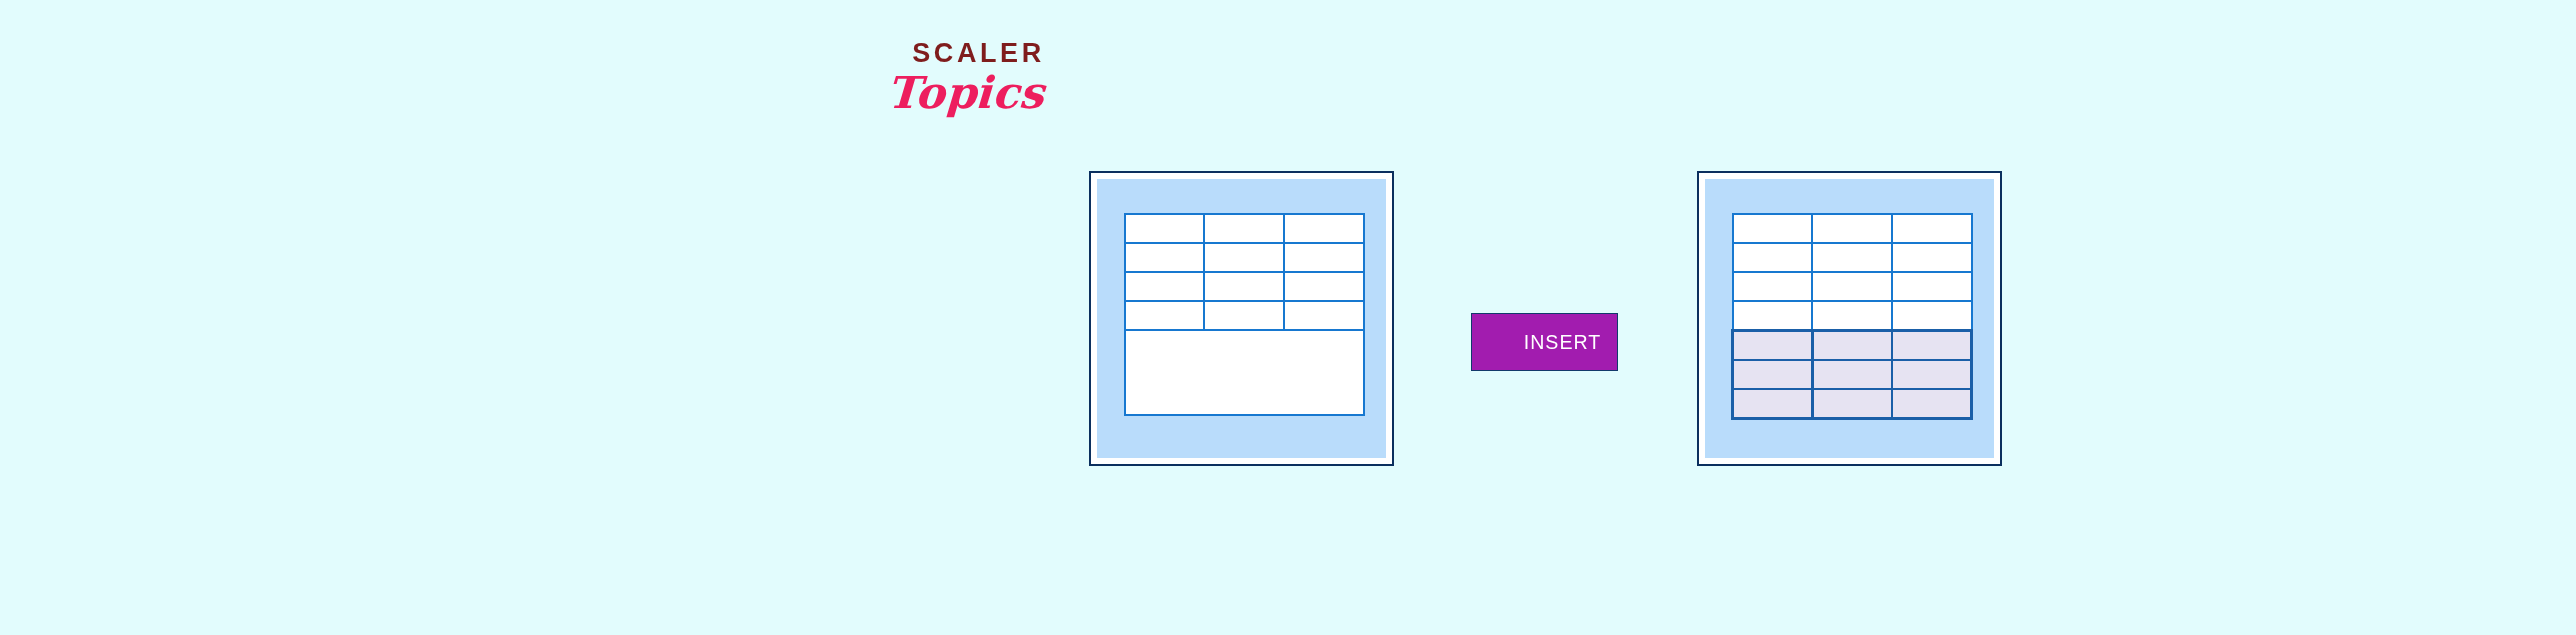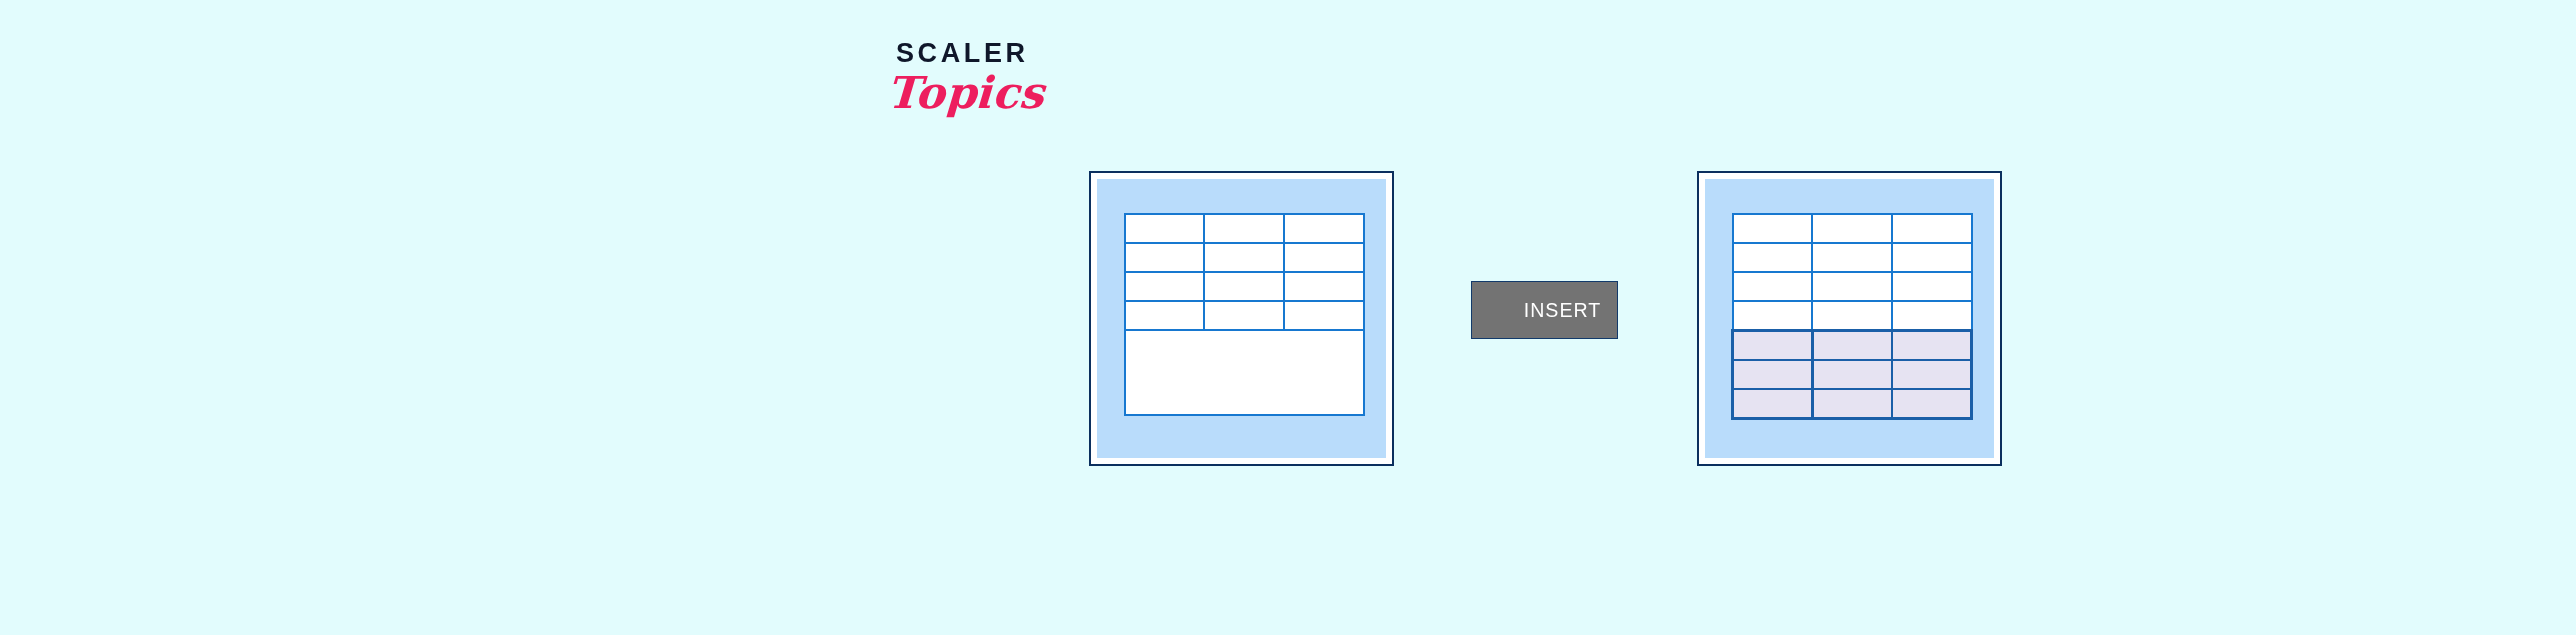"SCALER" #brand-wordmark { color: #0f172a -> #7f1d1d; text-align: none -> center }
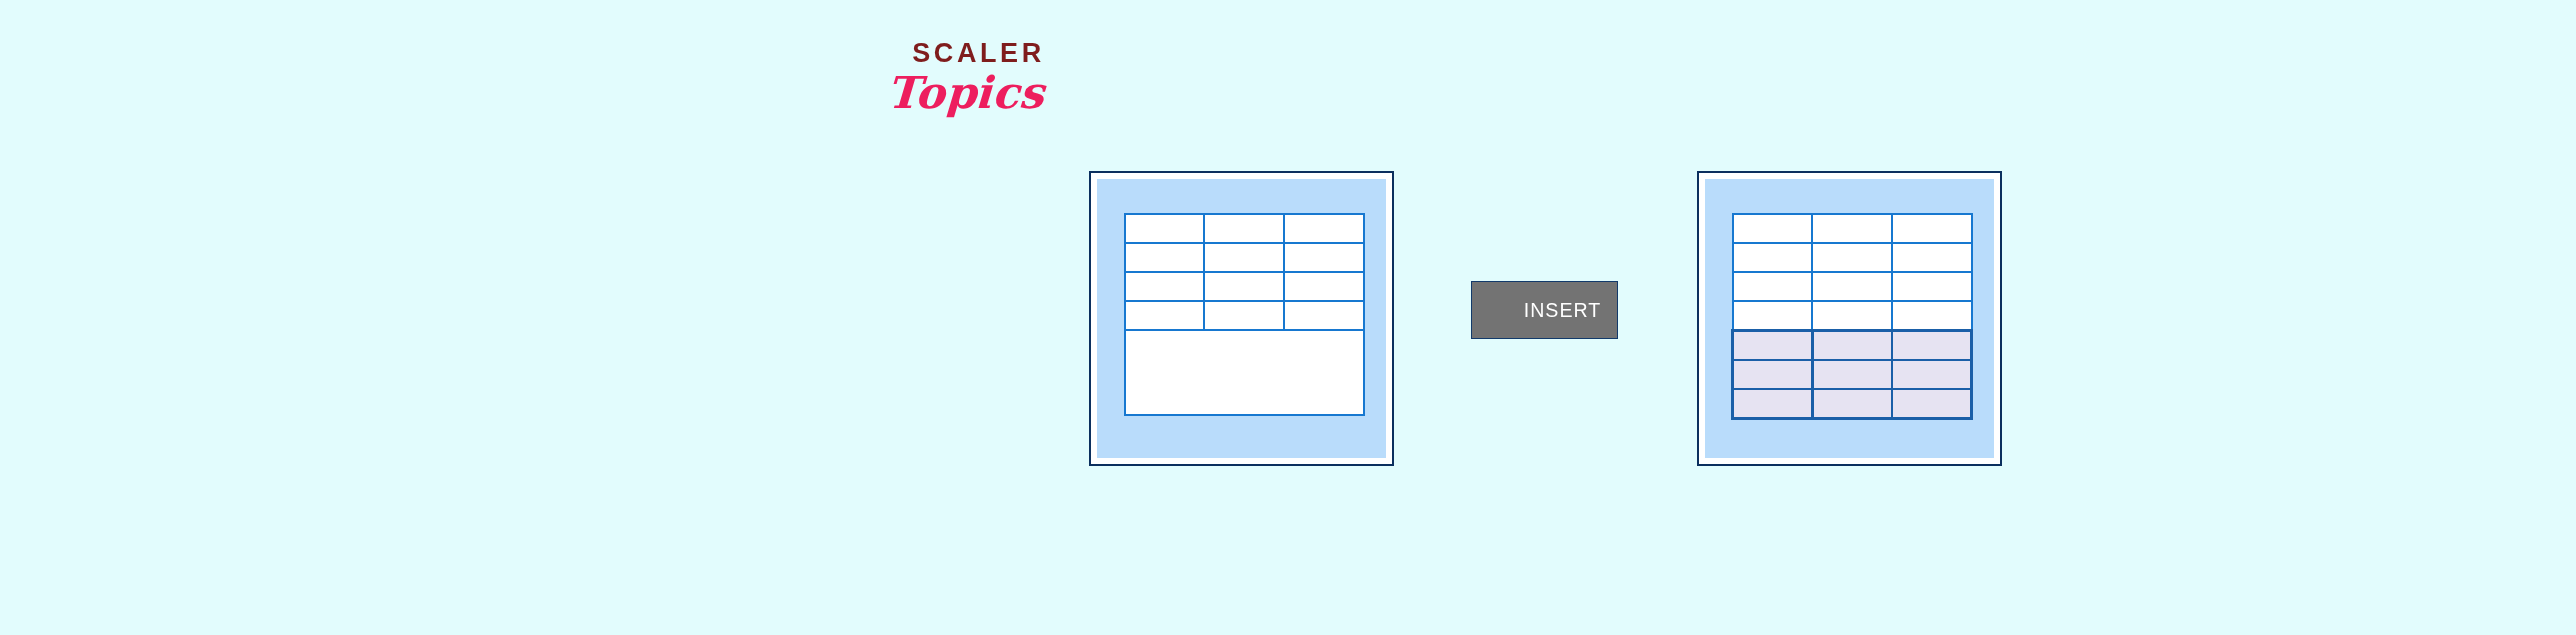"INSERT" #insert-button { background: #737373 -> #a21caf; top: 281px -> 313px }
